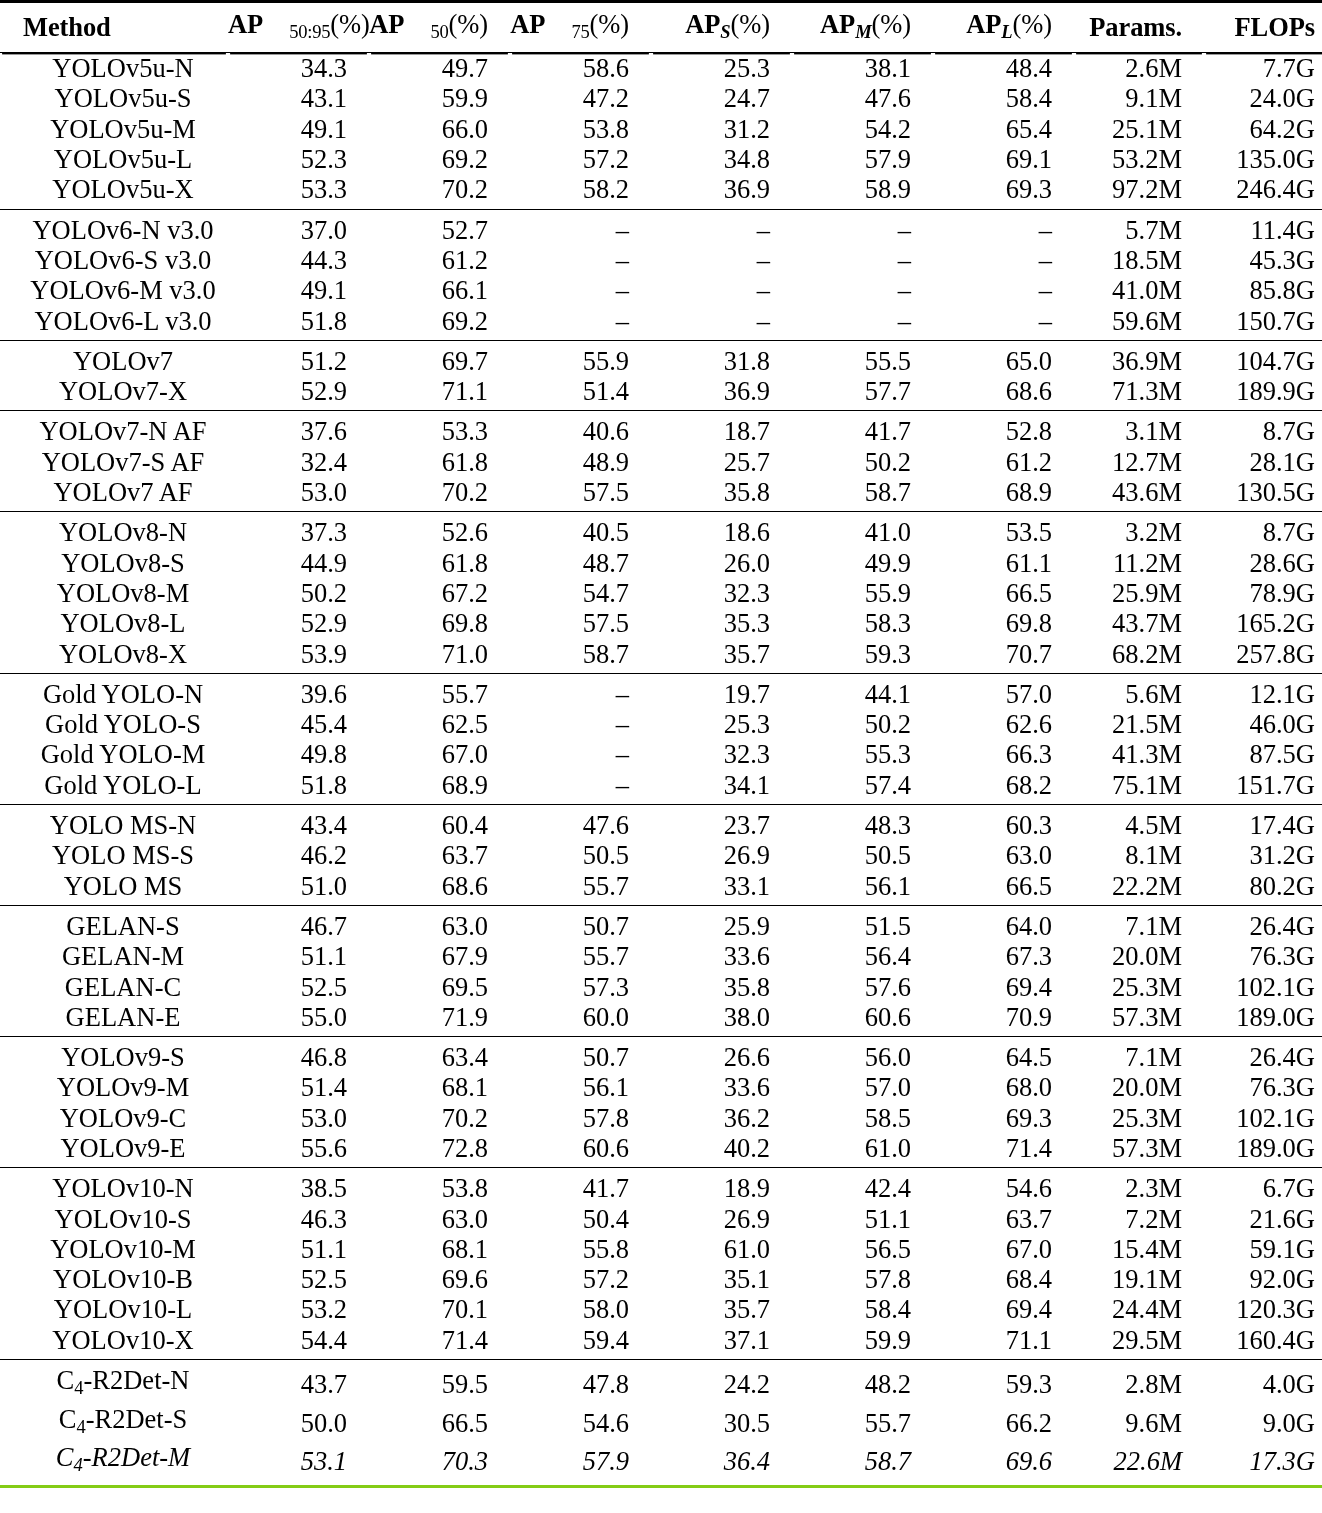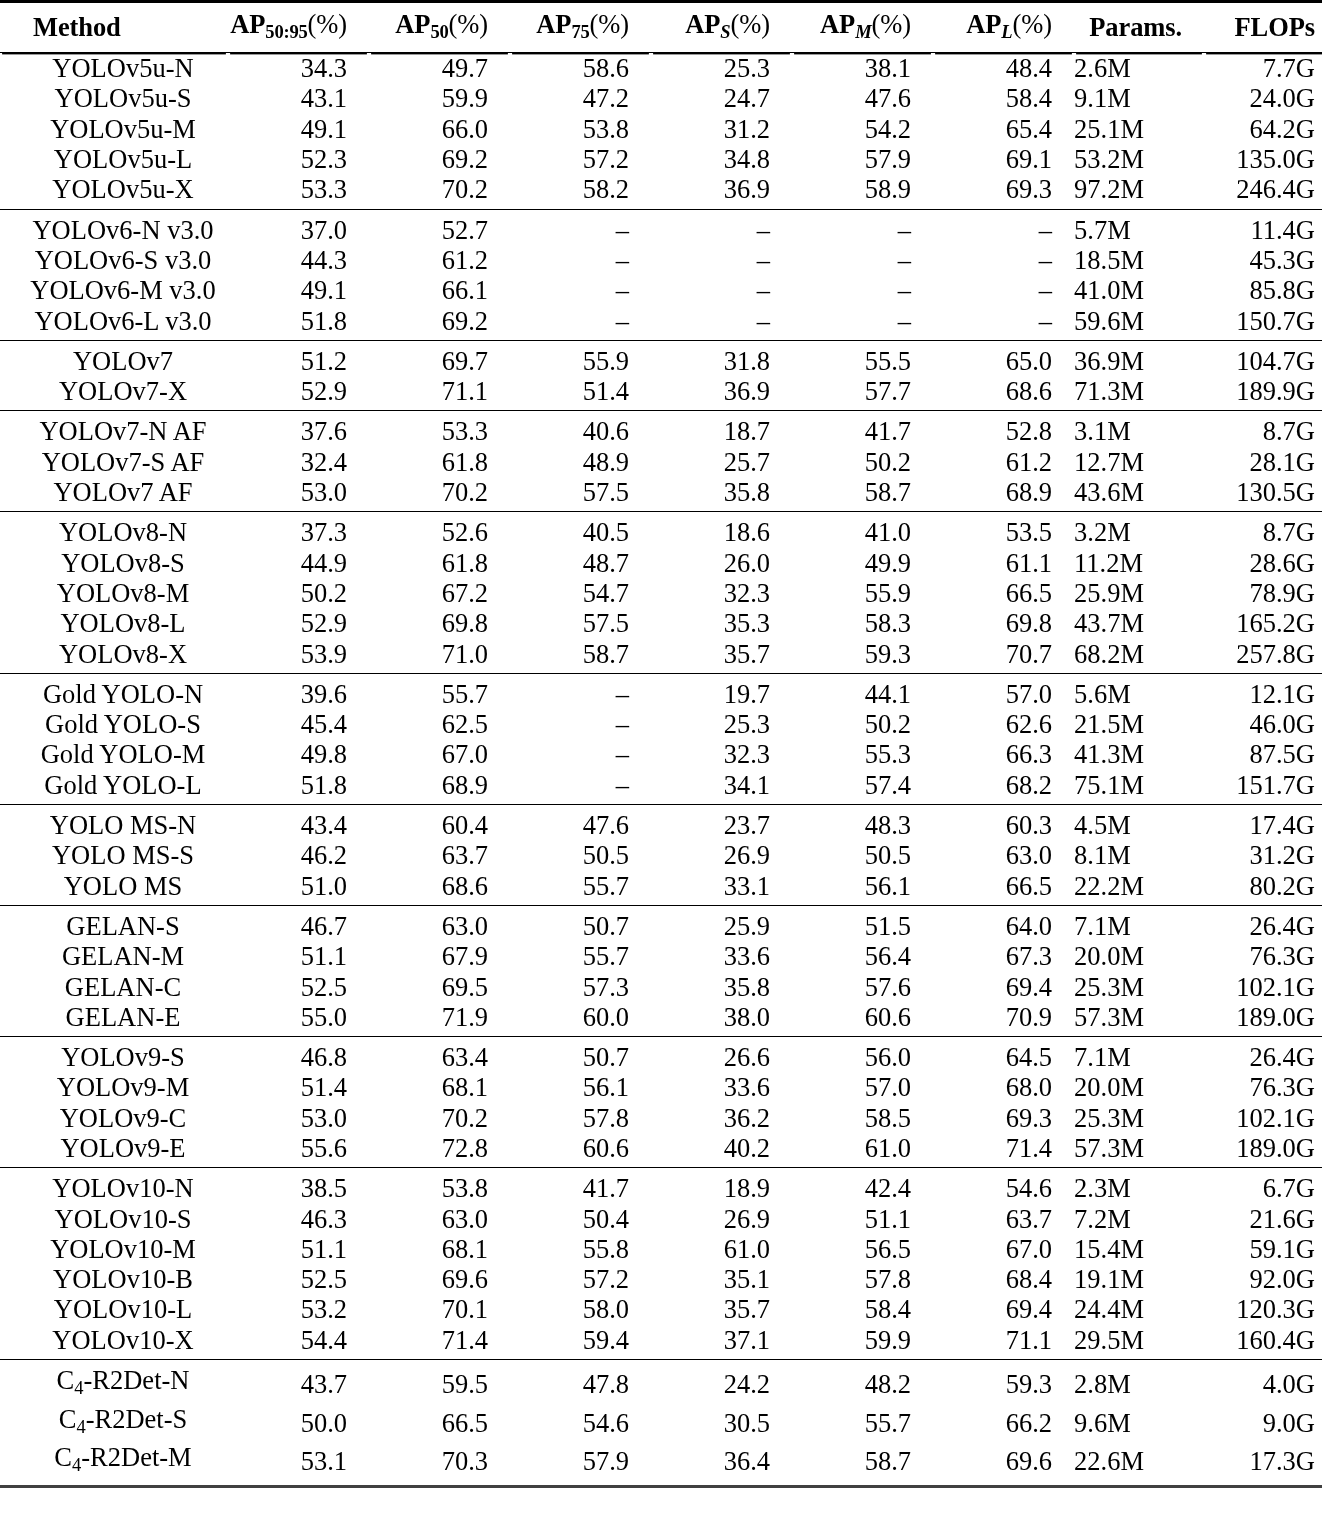"Method" thead th.h-method { padding-left: 33px -> 23px }
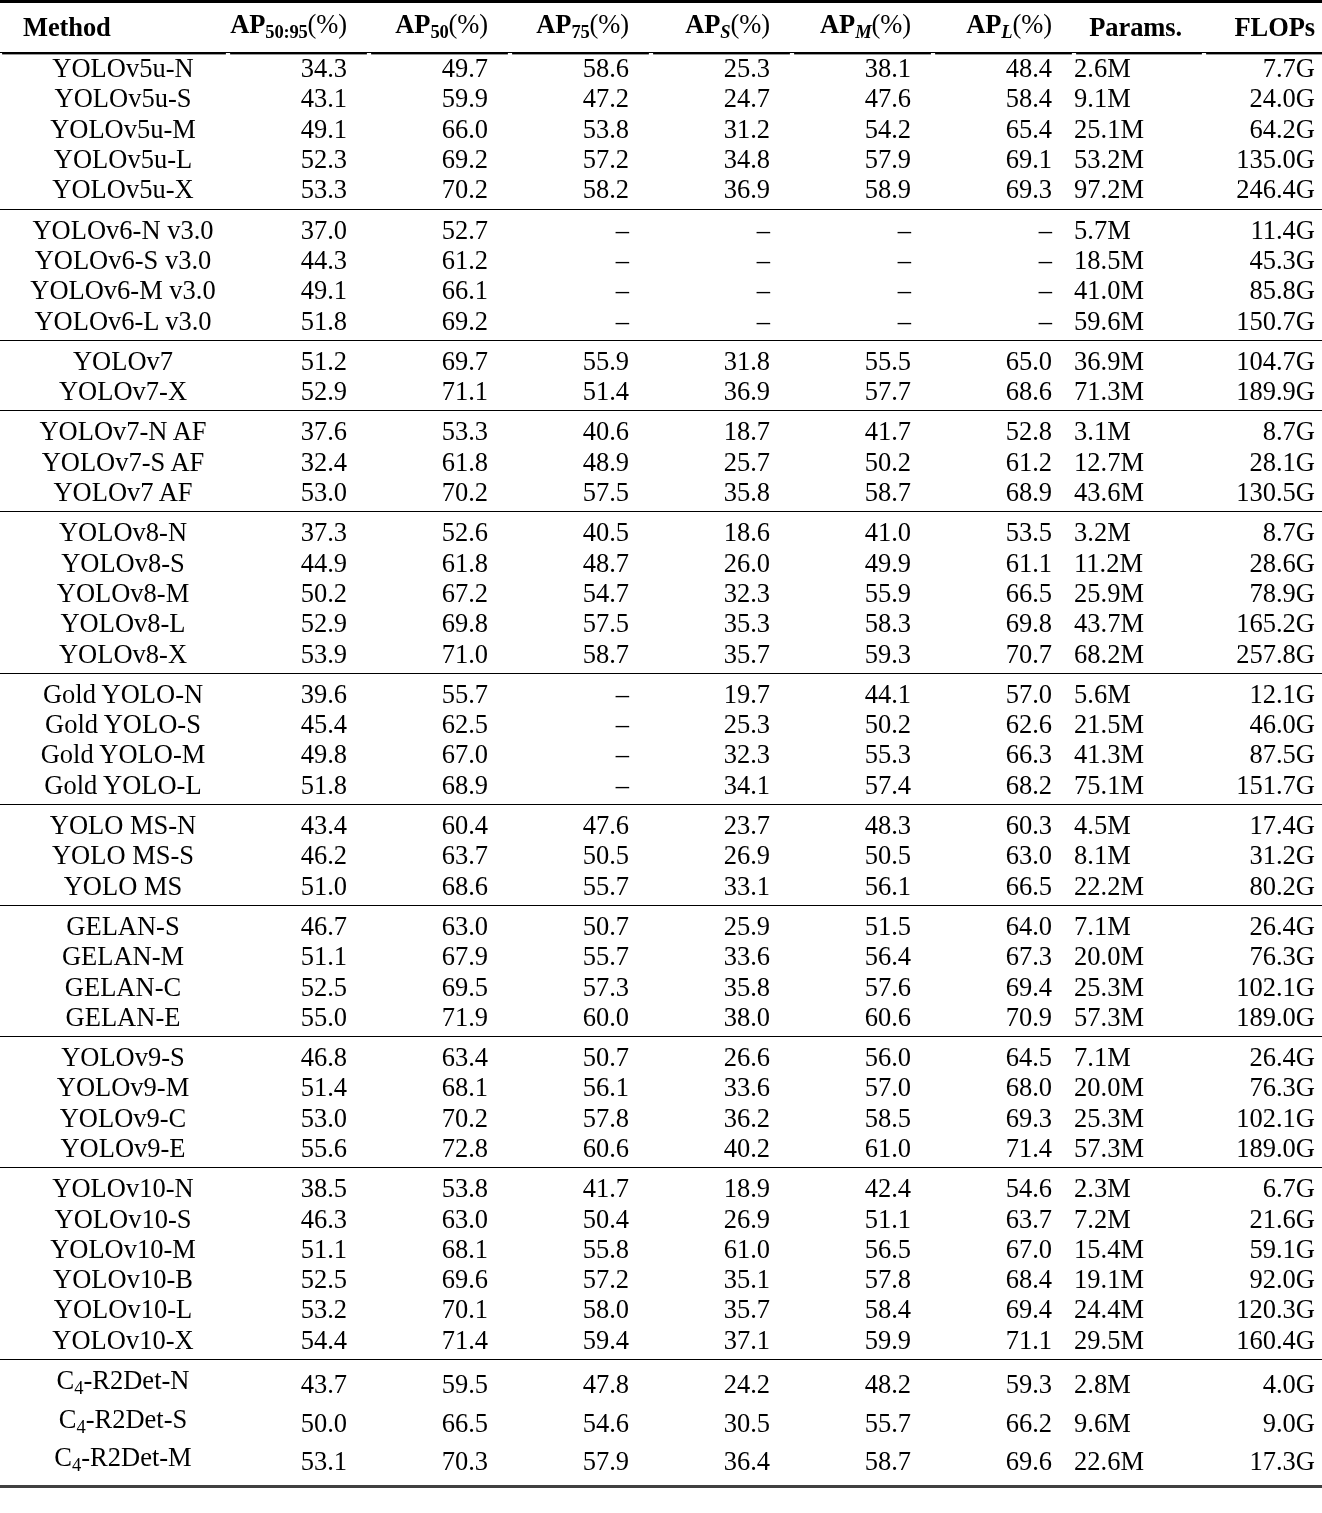"50:95" .ap-sub { font-weight: bold -> normal; margin-left: none -> 26px }
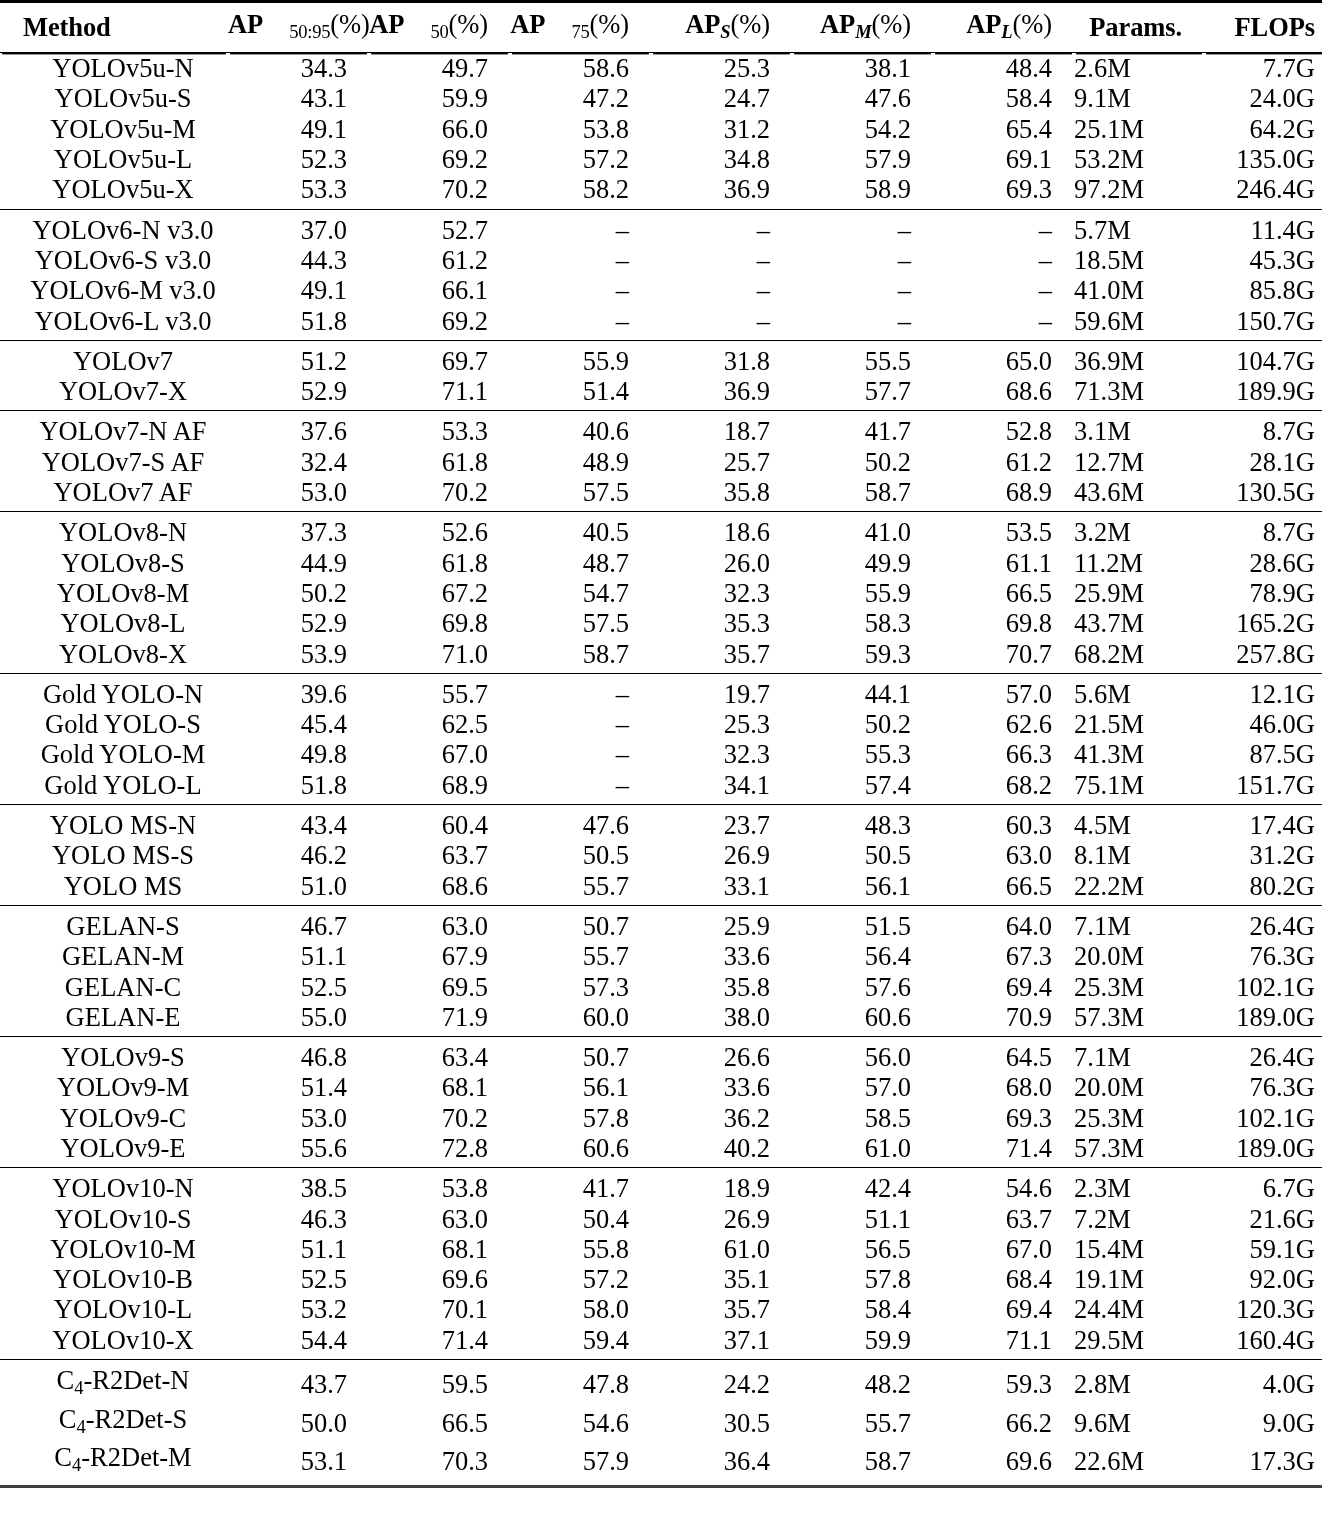"2.6M" tbody td.p { text-align: left -> right }
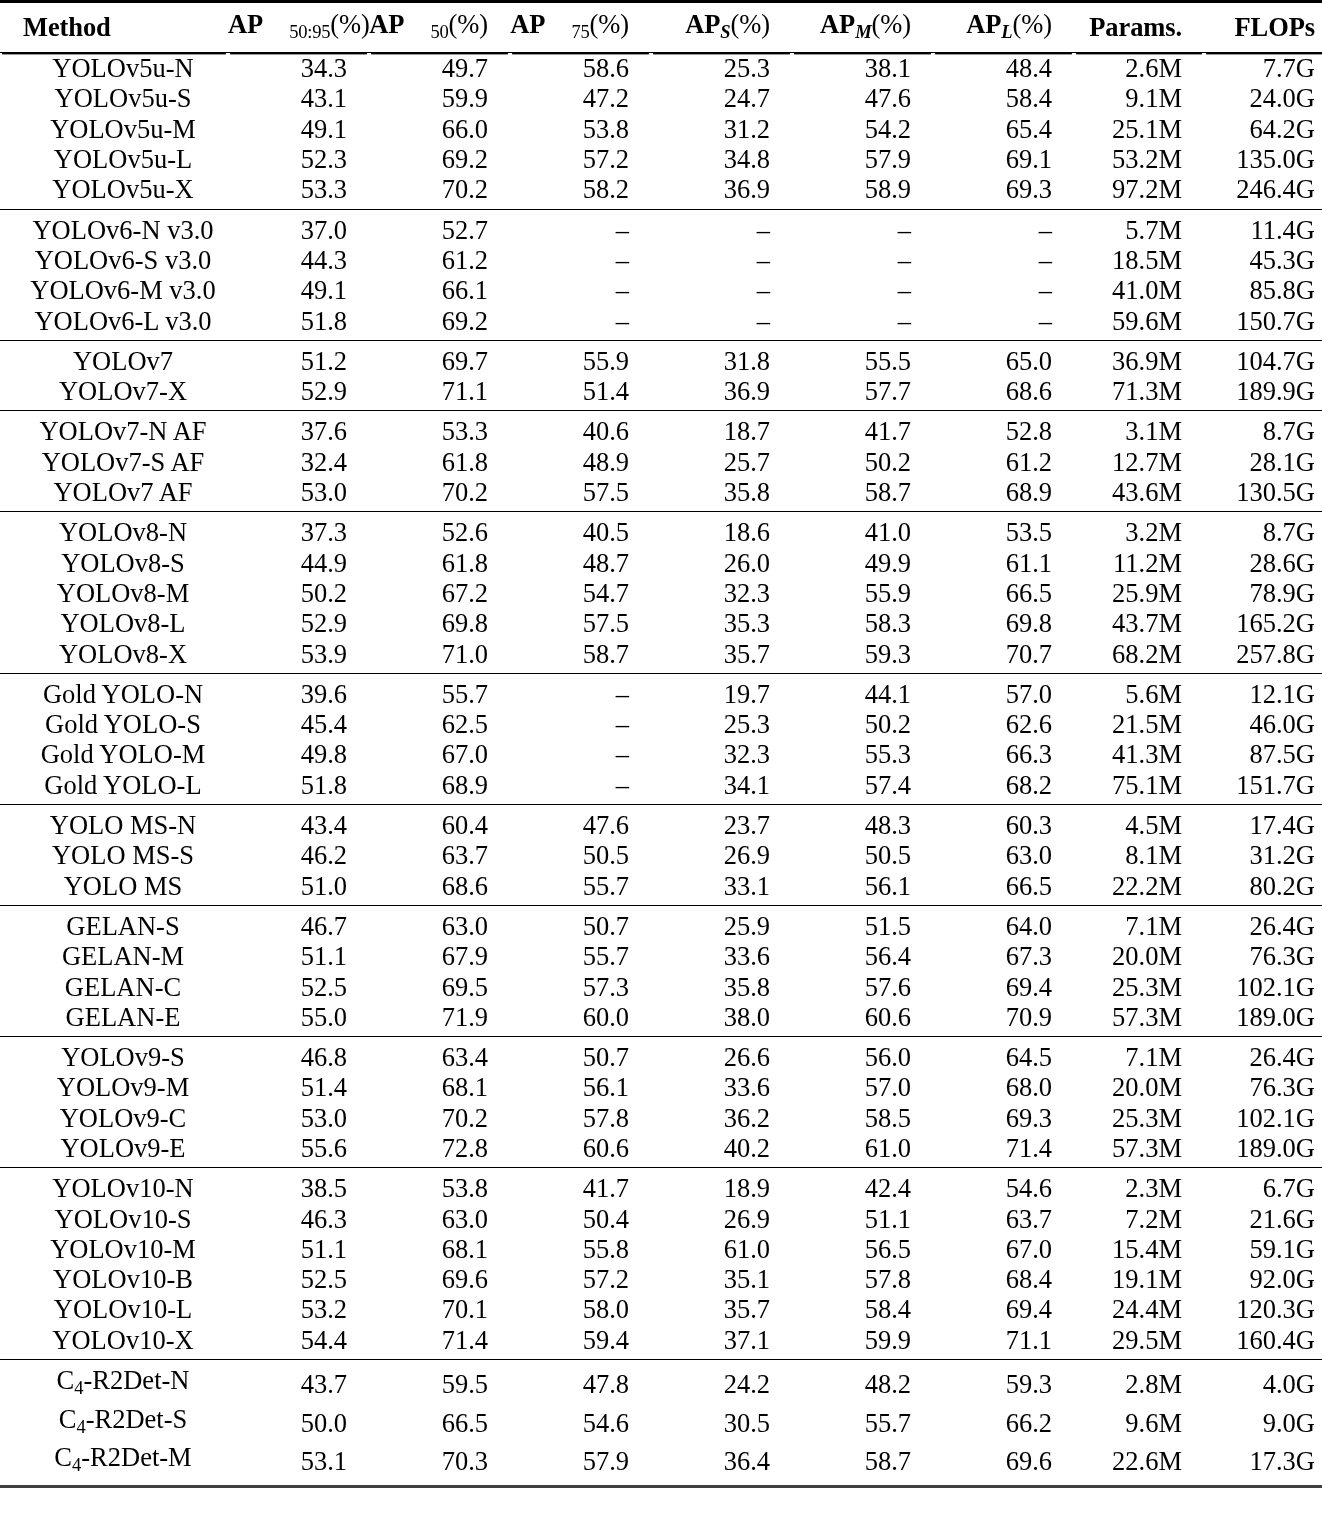"C4-R2Det-M" .rule-thick-bottom td { border-bottom: 3px solid #404040 -> 3px solid #84cc16; font-style: none -> italic }
